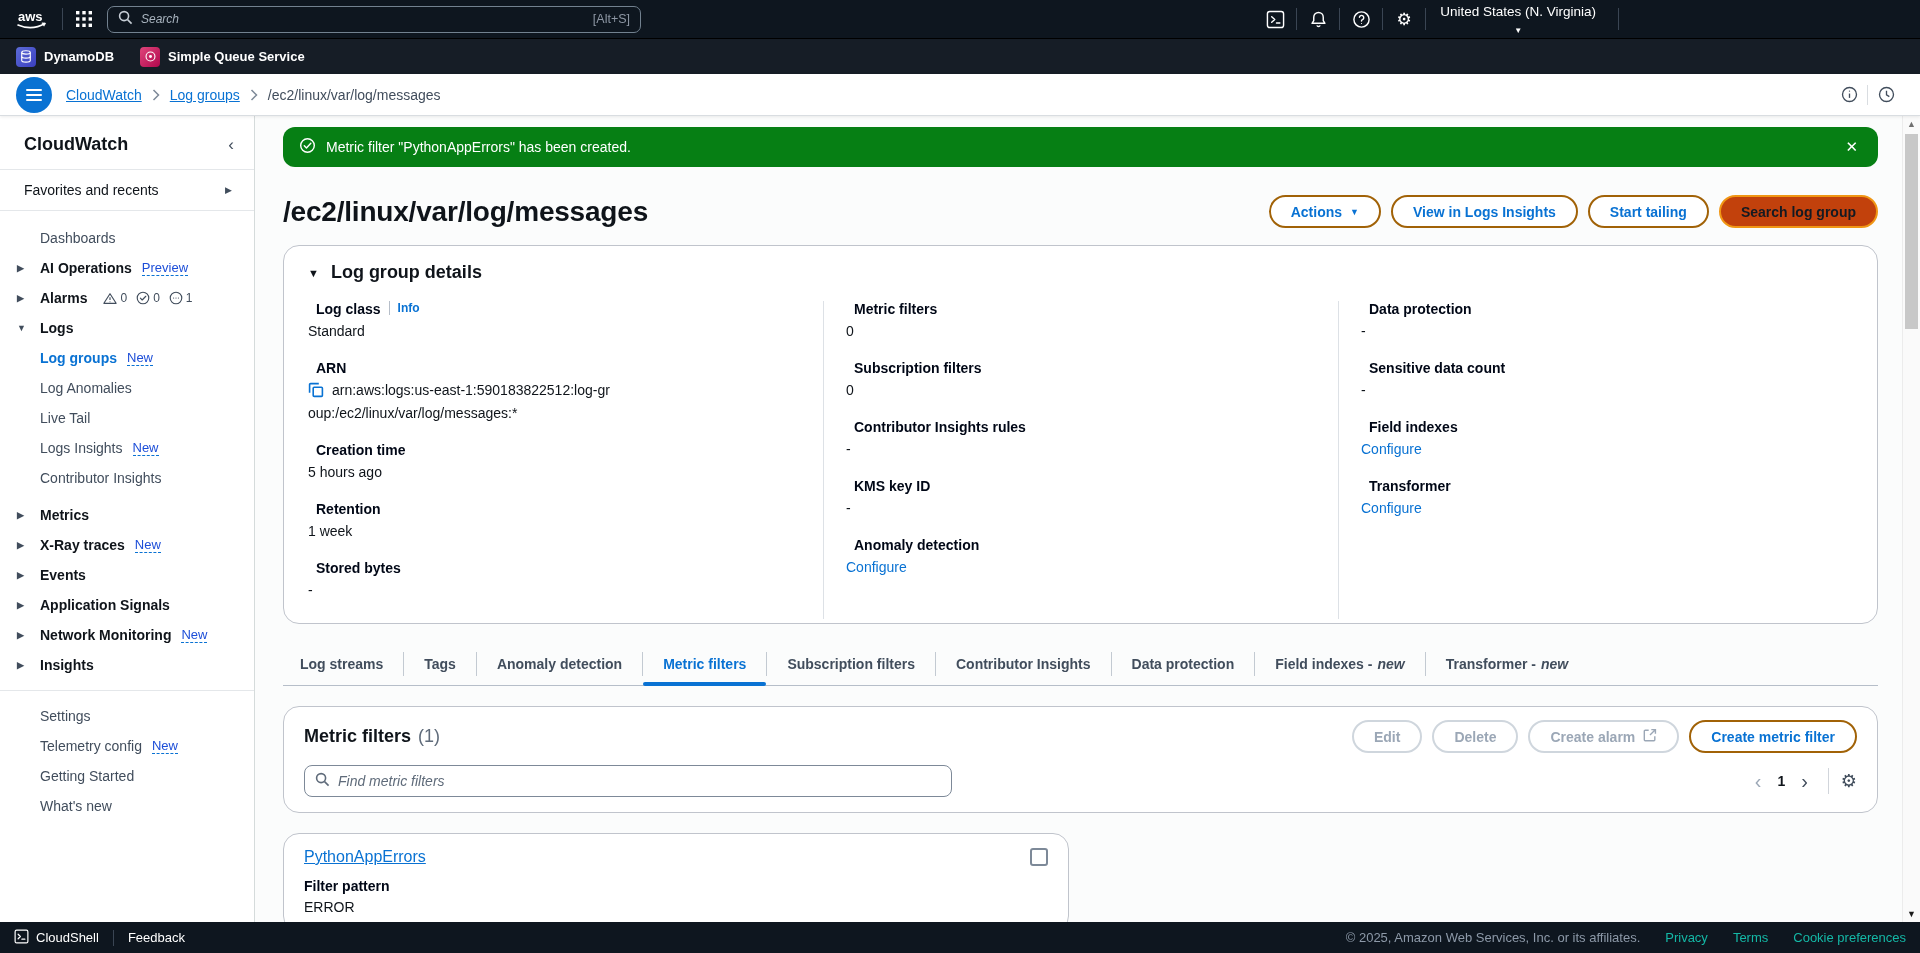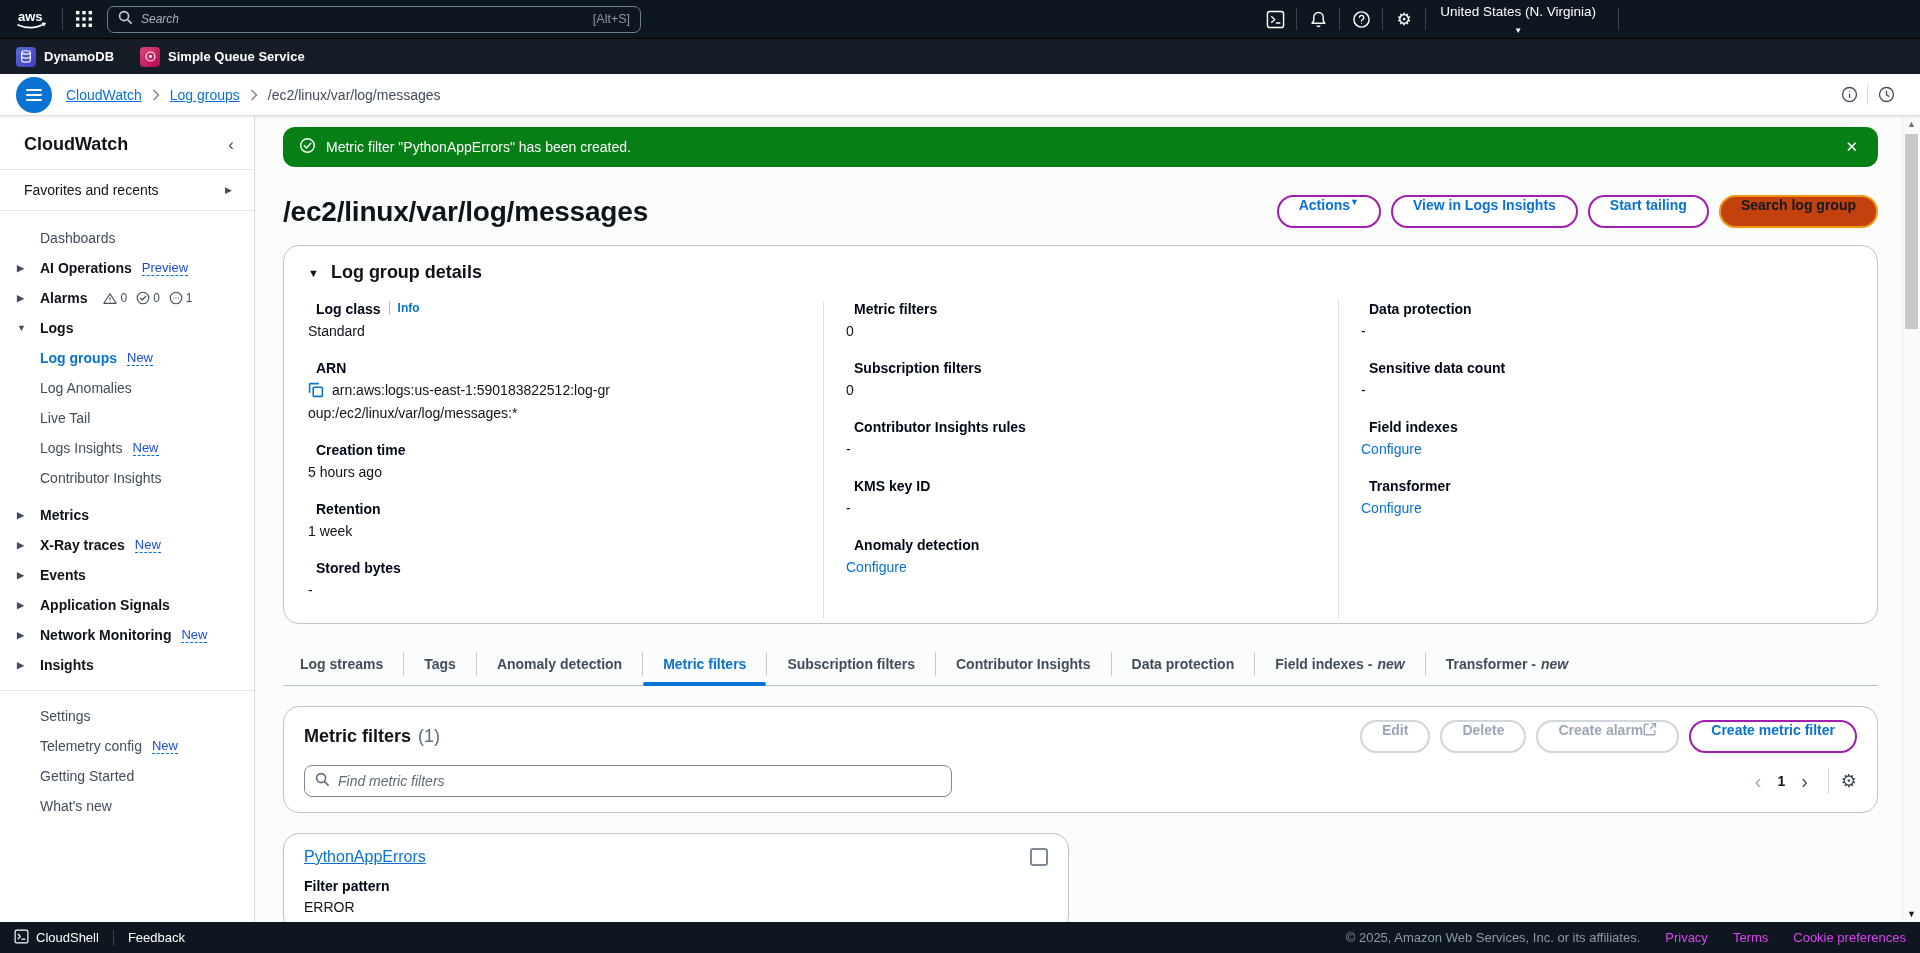"Actions" .btn { align-items: none -> center; border: 2px solid #a21caf -> 2px solid #a16207; gap: none -> 8px }
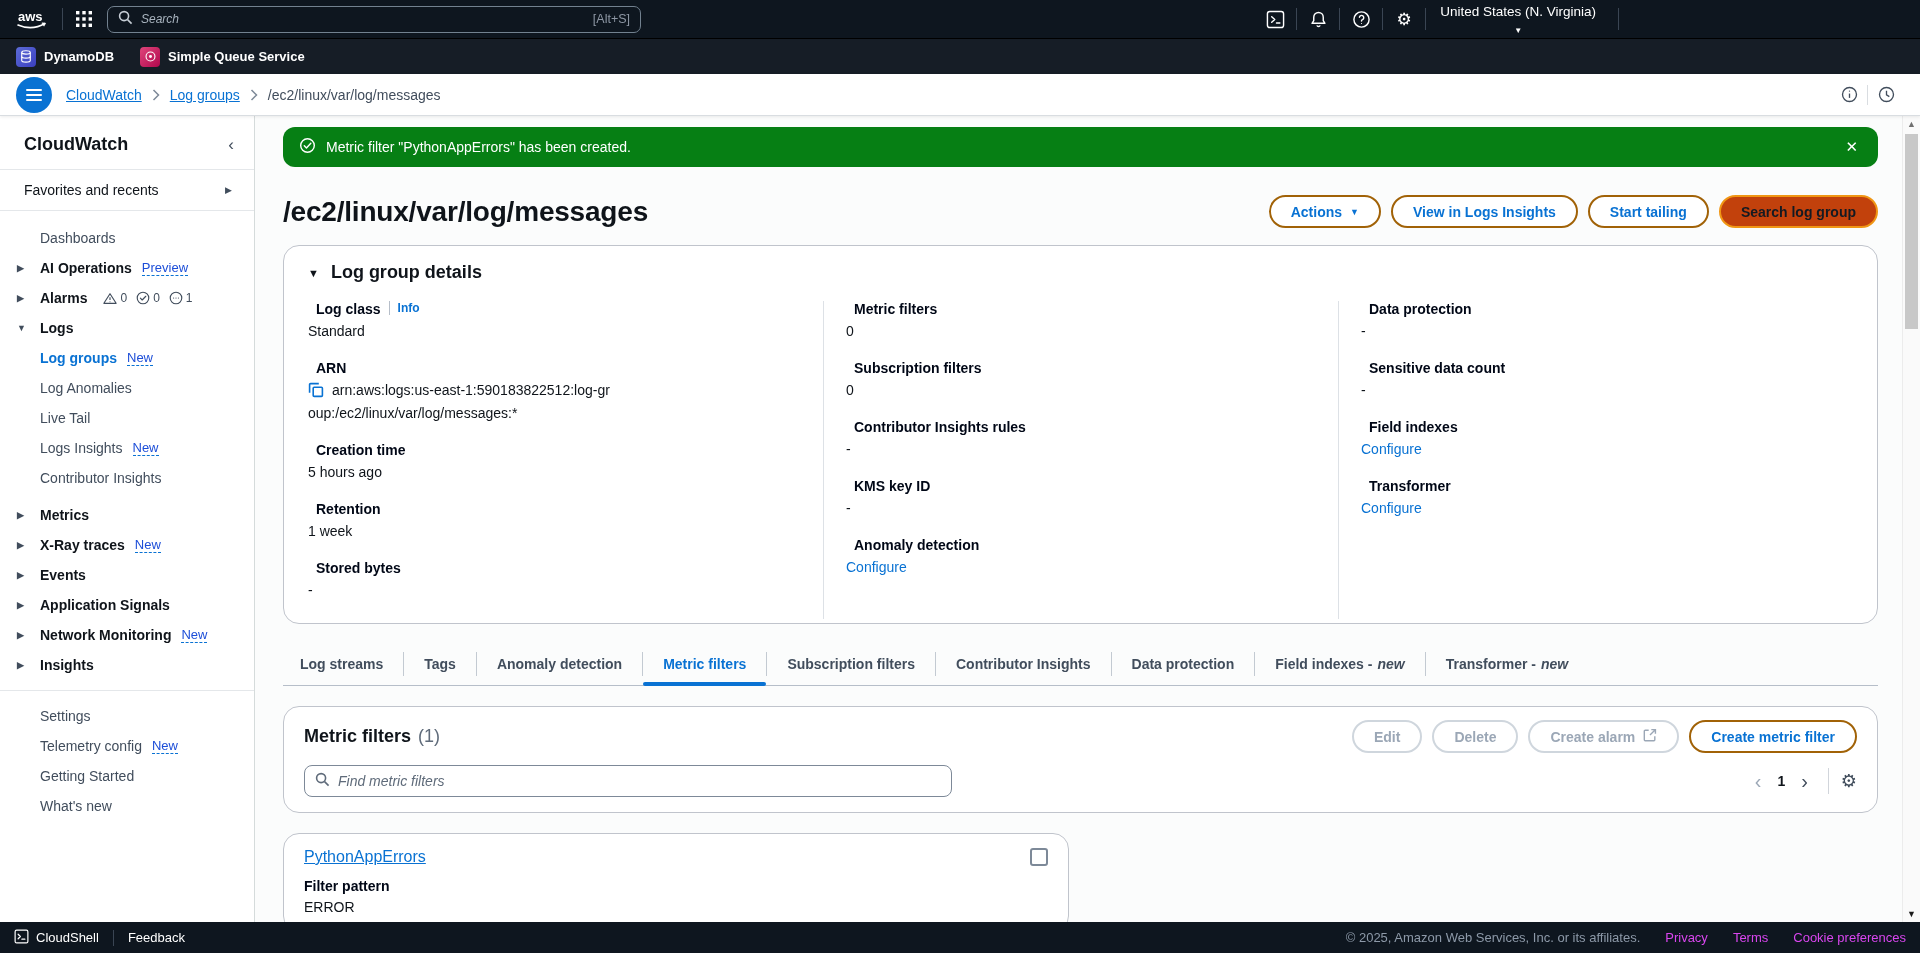"Privacy" .ft-link { color: #d946ef -> #14b8a6 }
